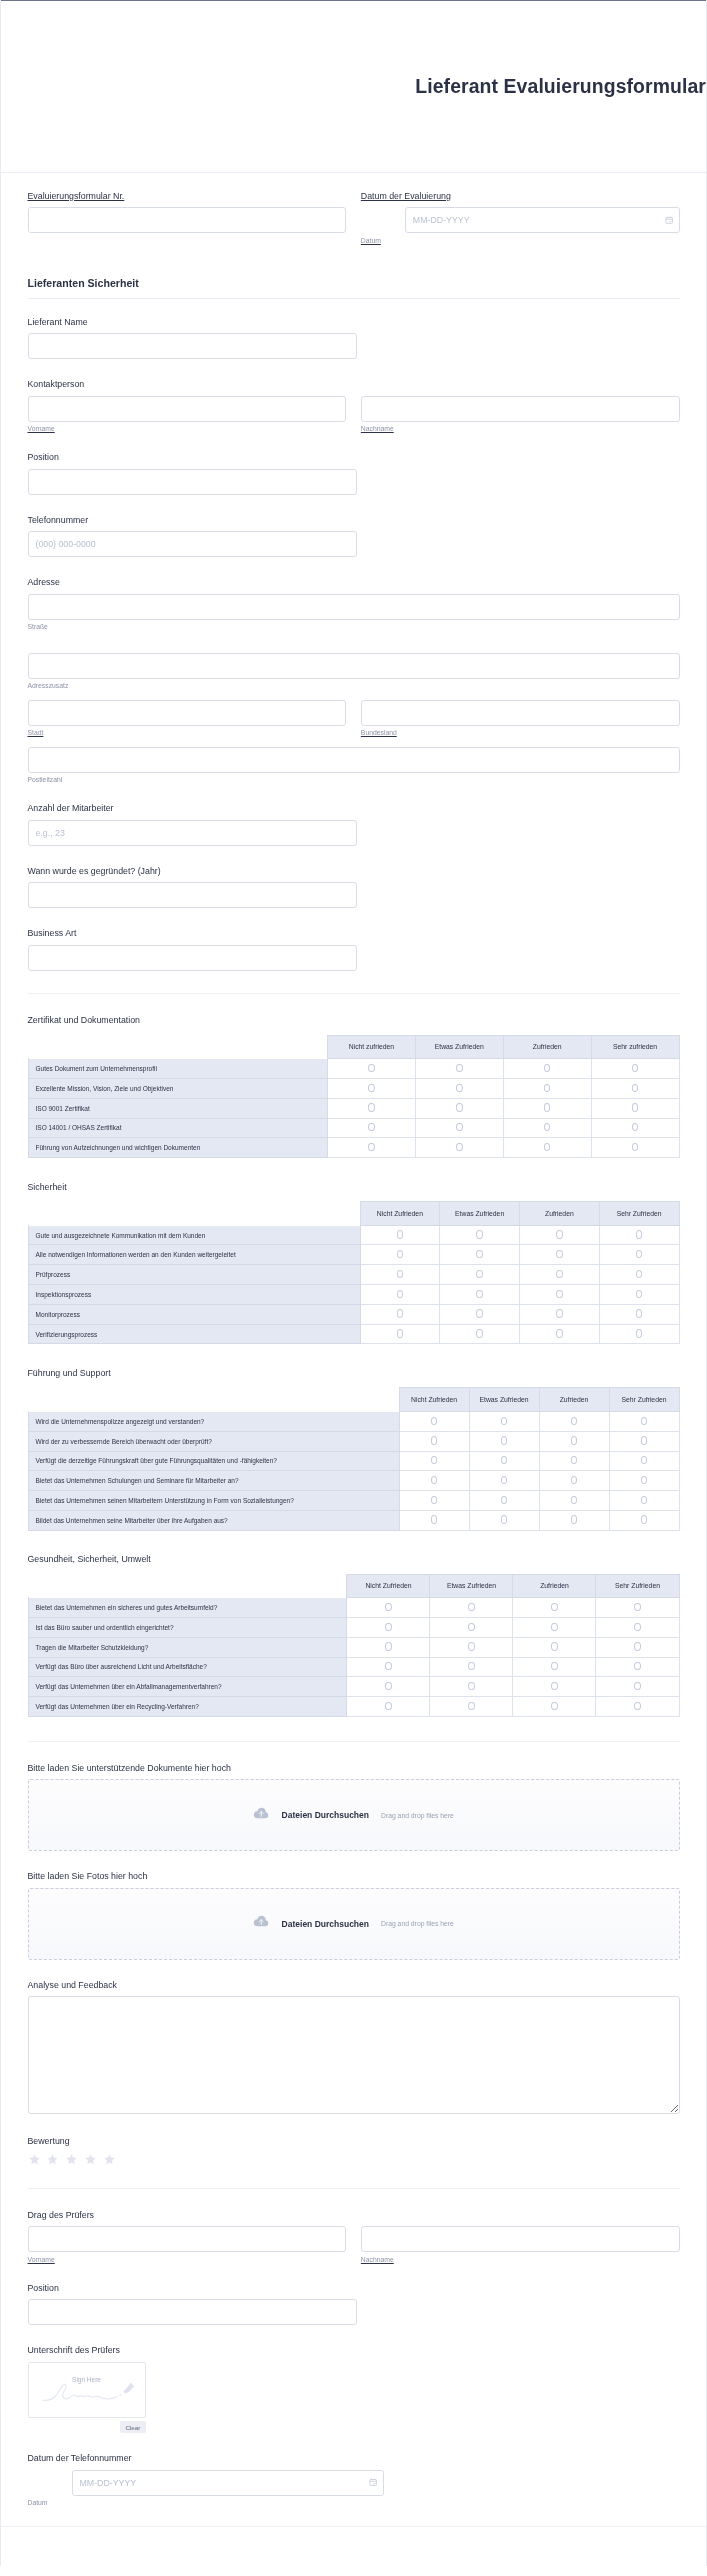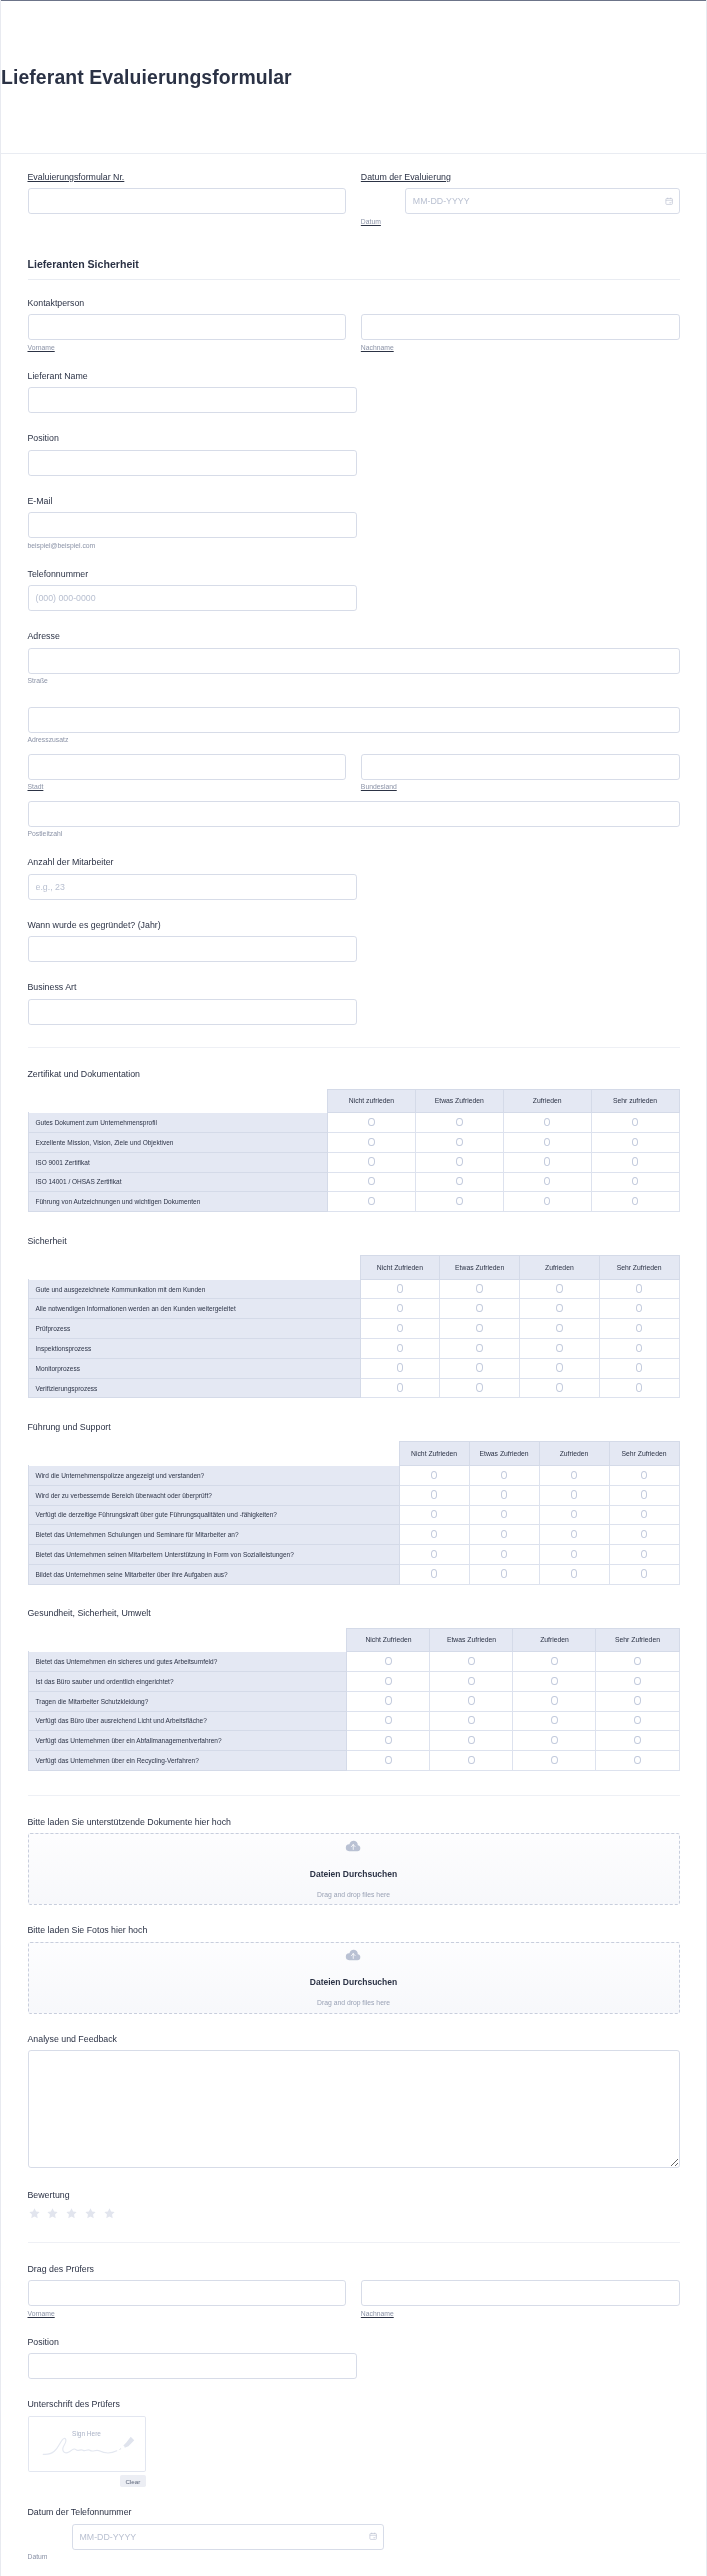"Lieferant Evaluierungsformular" .form-header { height: 154px -> 173px; justify-content: flex-start -> flex-end }
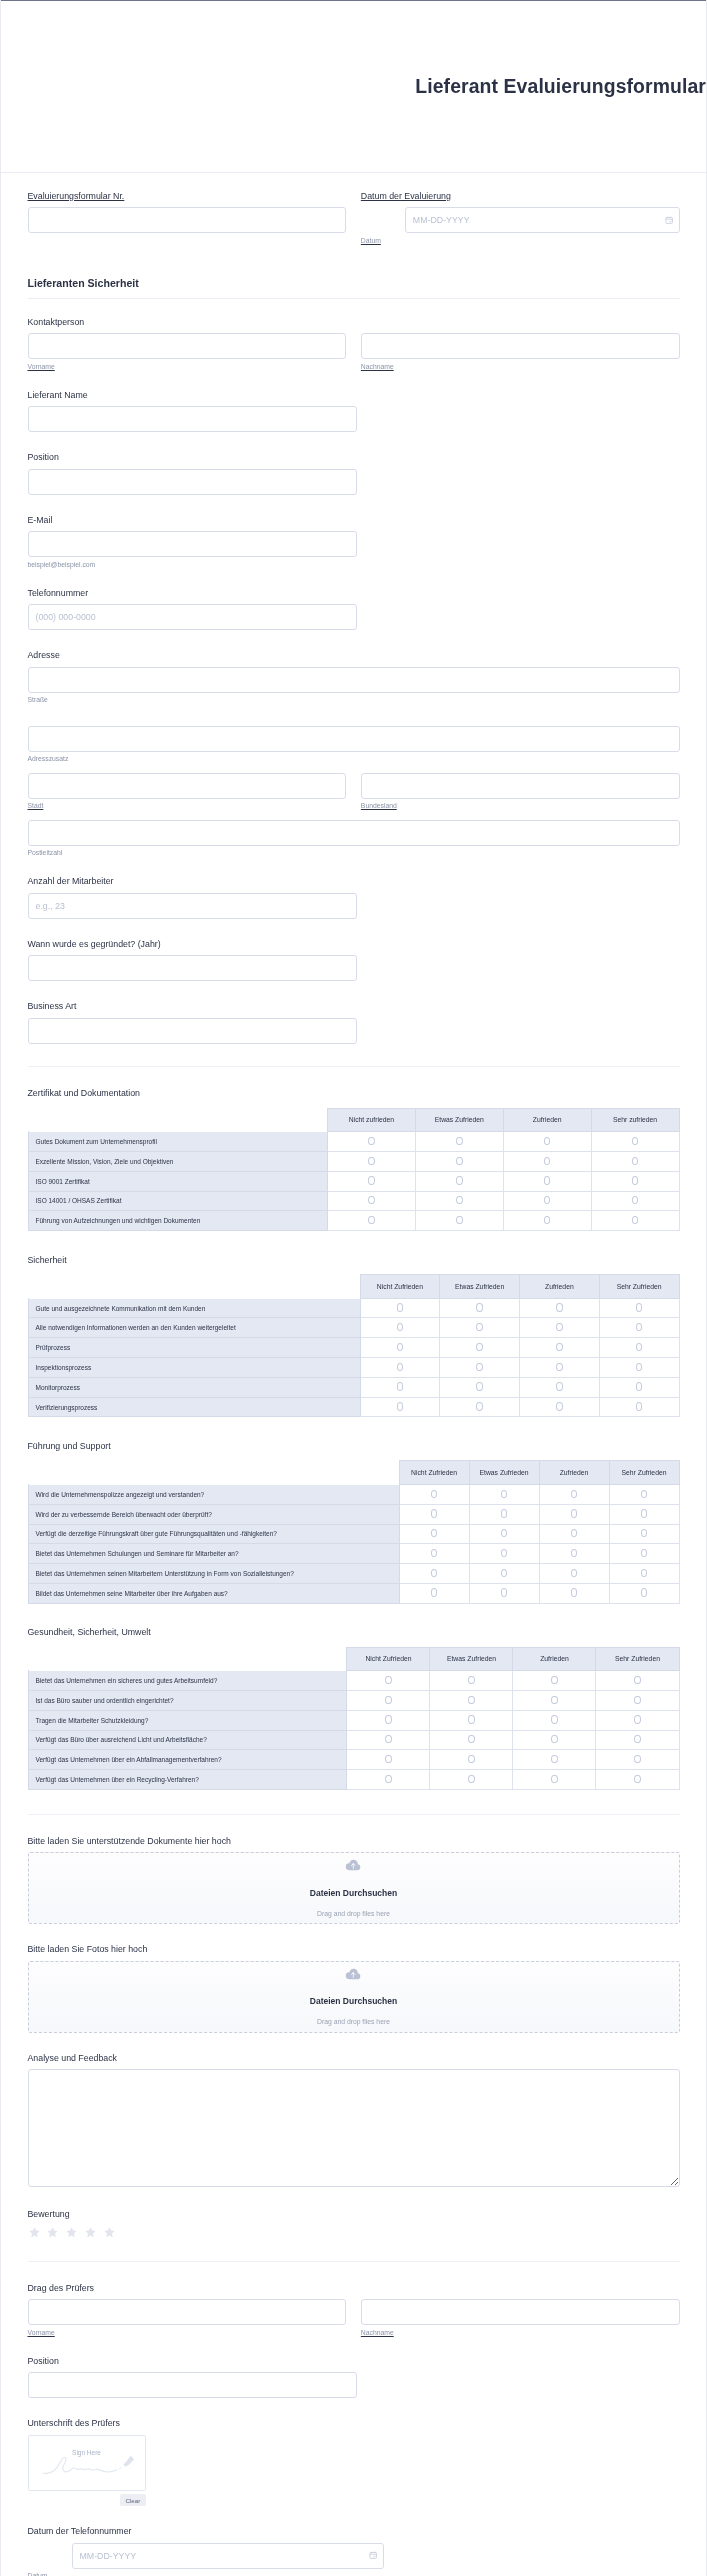"Kontaktperson" div.field { order: before "Lieferant Name" -> after "Lieferant Name" }
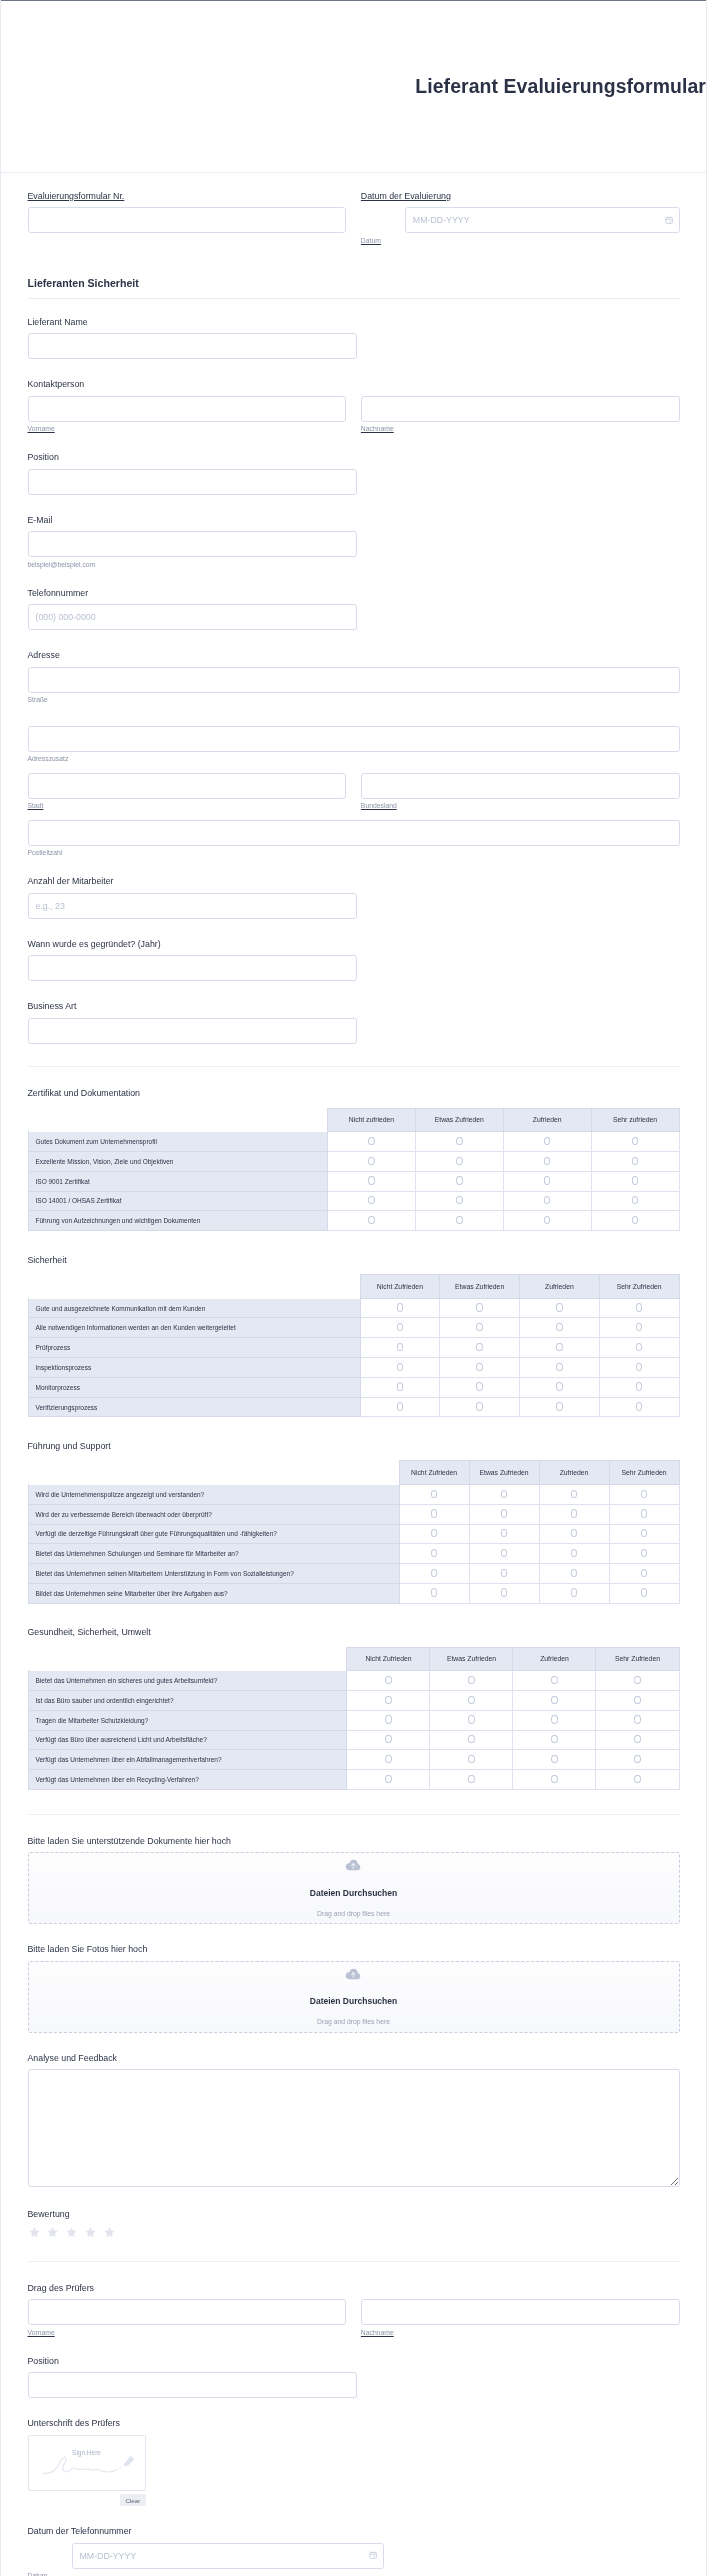"E-Mail" div.field { html: <div> <label>E-Mail</label> <input> <span>beispiel@beispiel.com</span> </div> -> none }
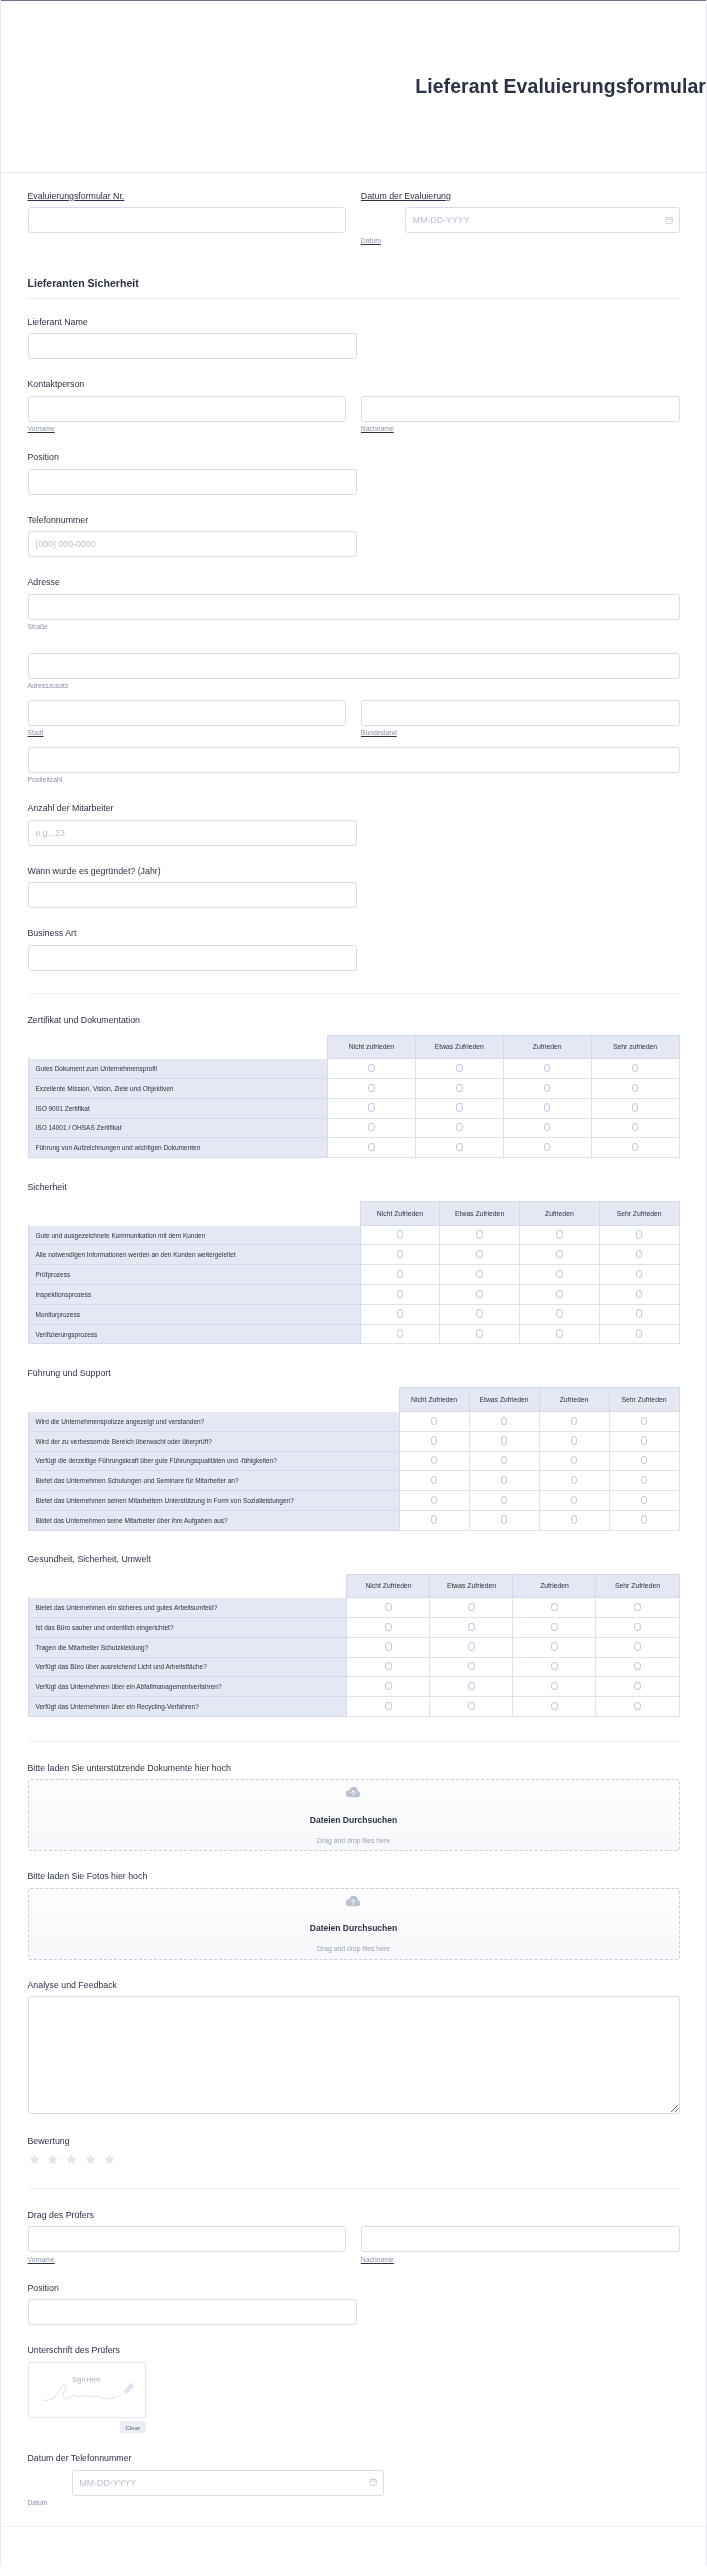"Dateien Durchsuchen" .dropzone { flex-direction: column -> row }
